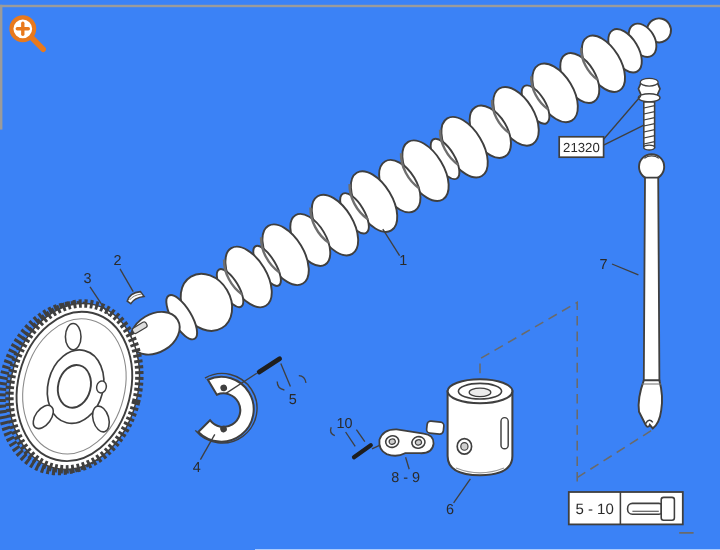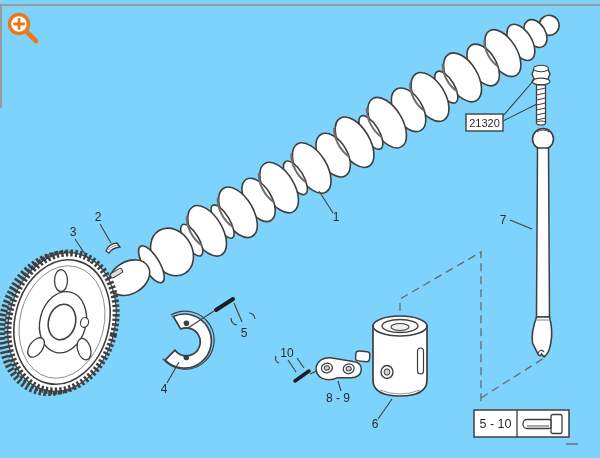"21320" .stage { background: #7dd3fc -> #3b82f6 }
